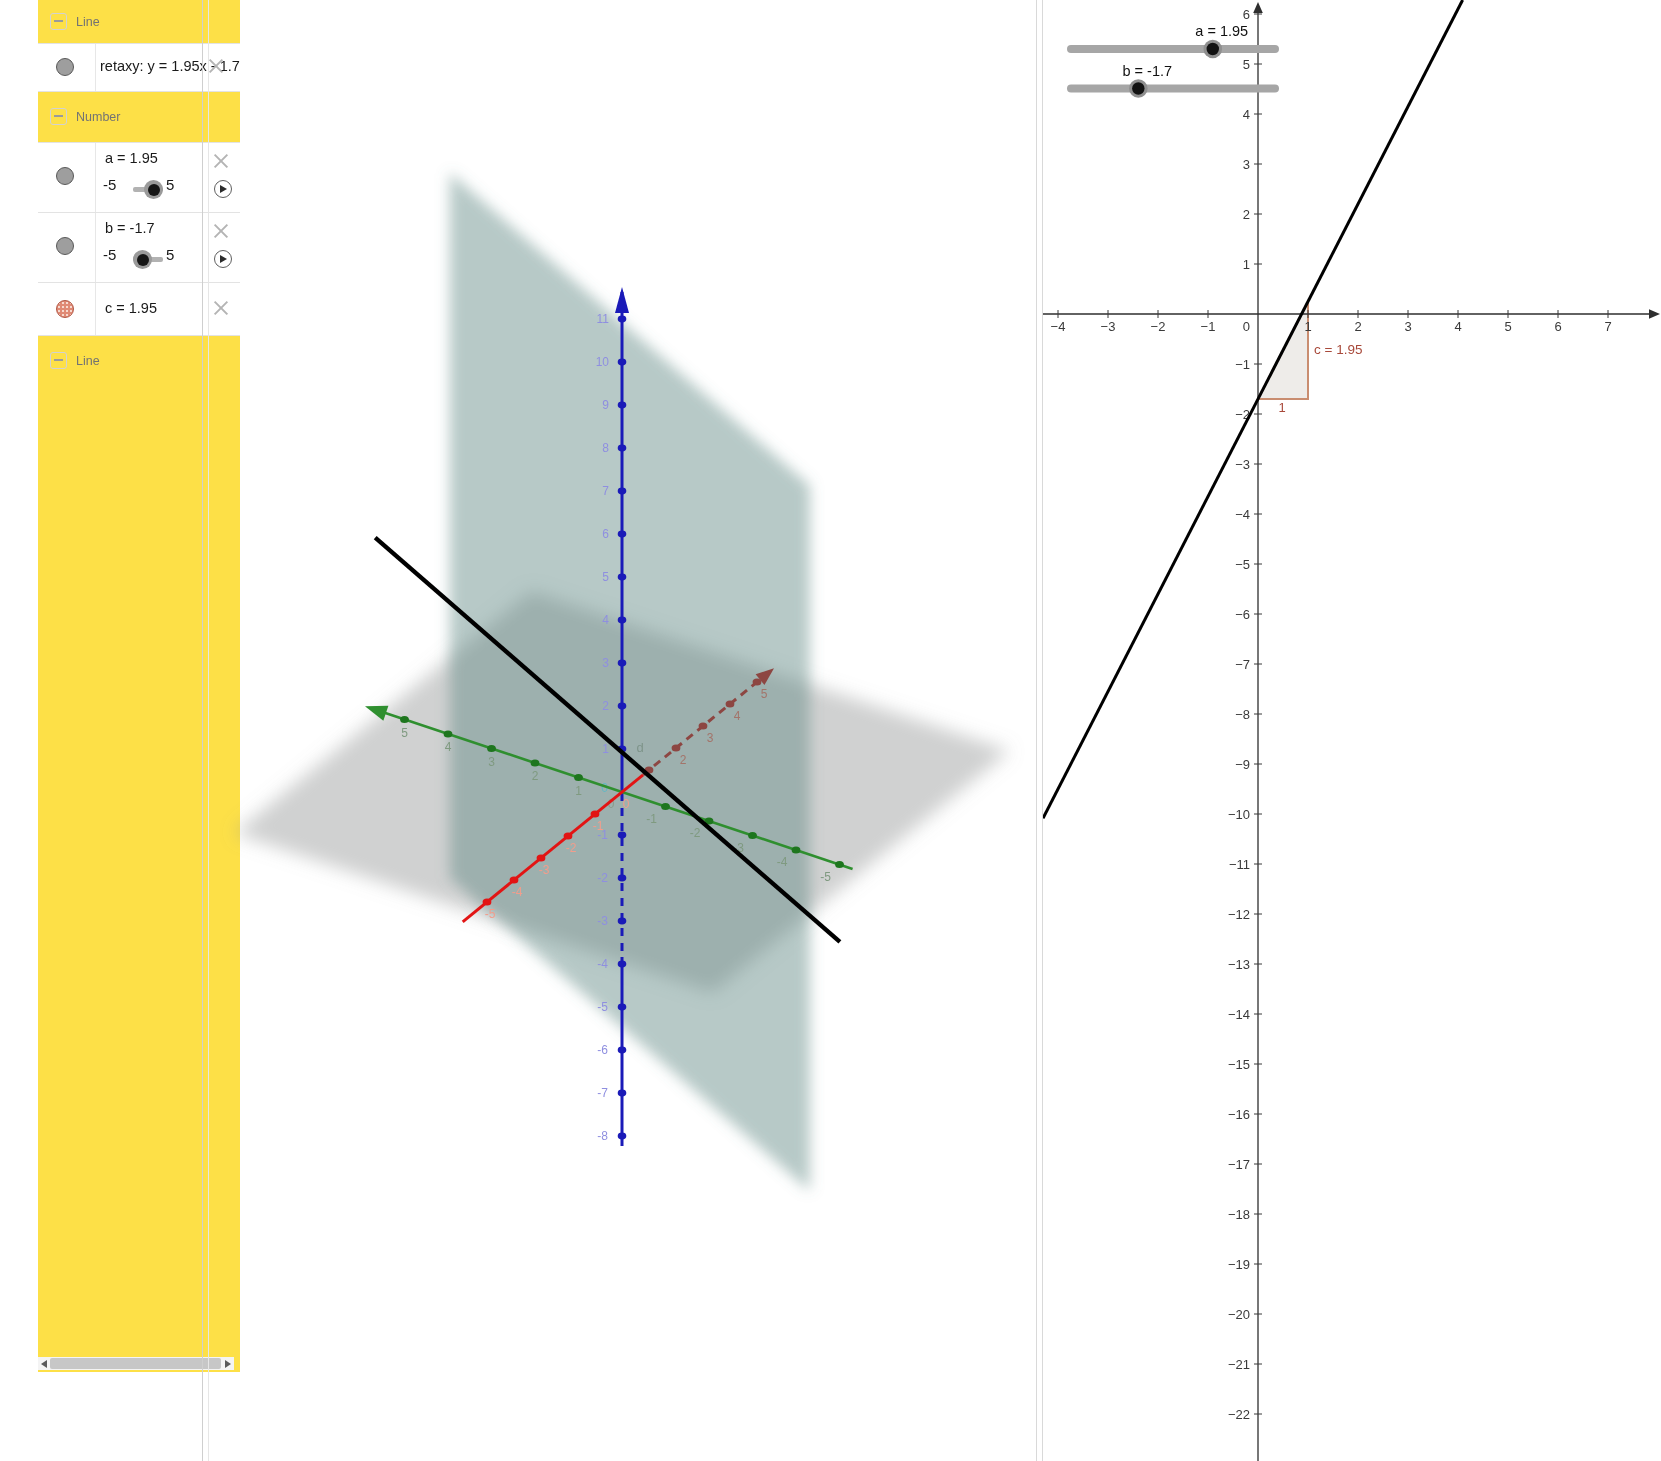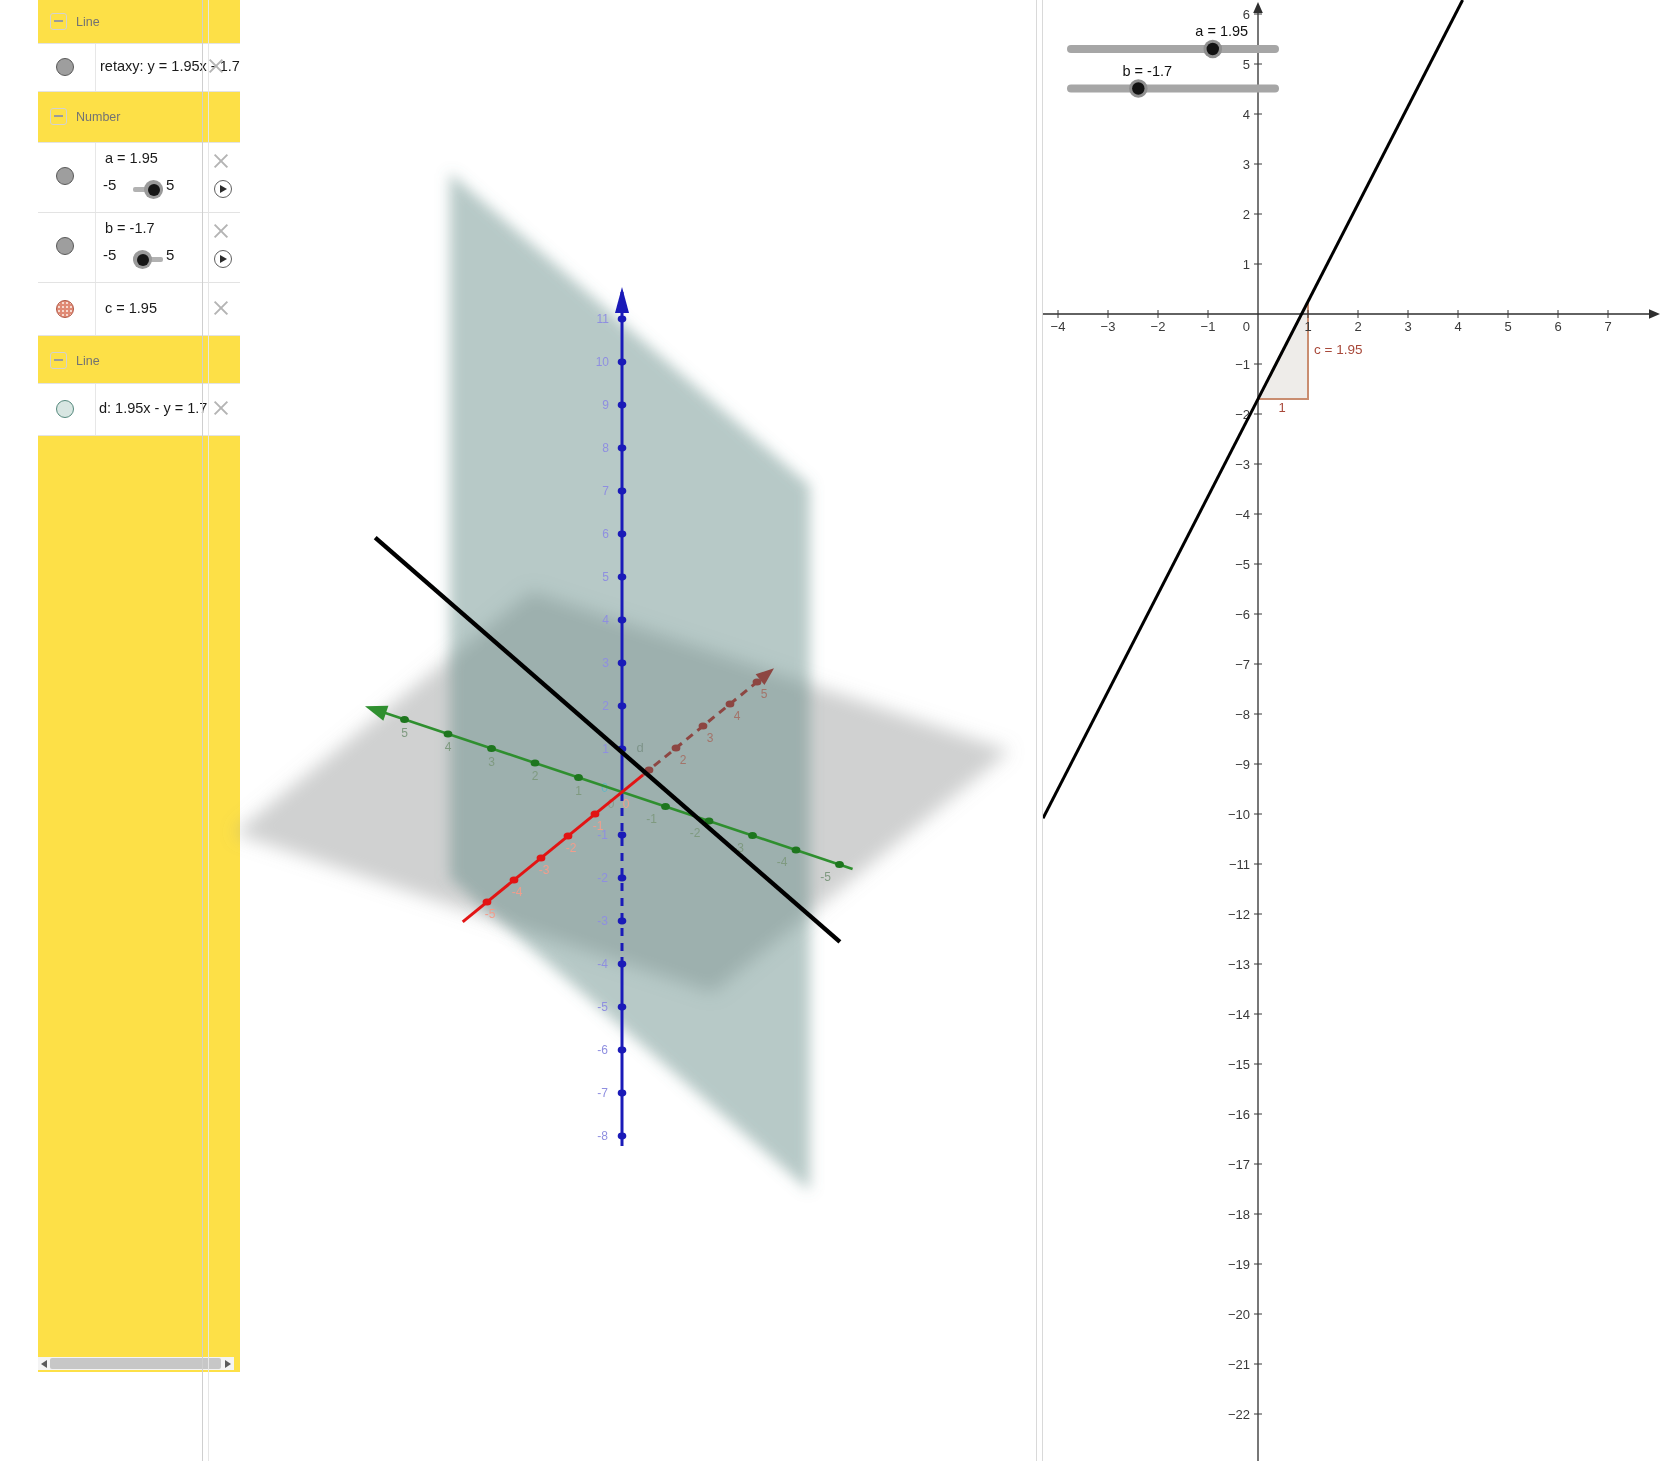"d: 1.95x - y =" div.obj-row { html: <div> <div></div> <div></div> <div>d: 1.95x - y = 1.7</div> <div></div> </div> -> none }
